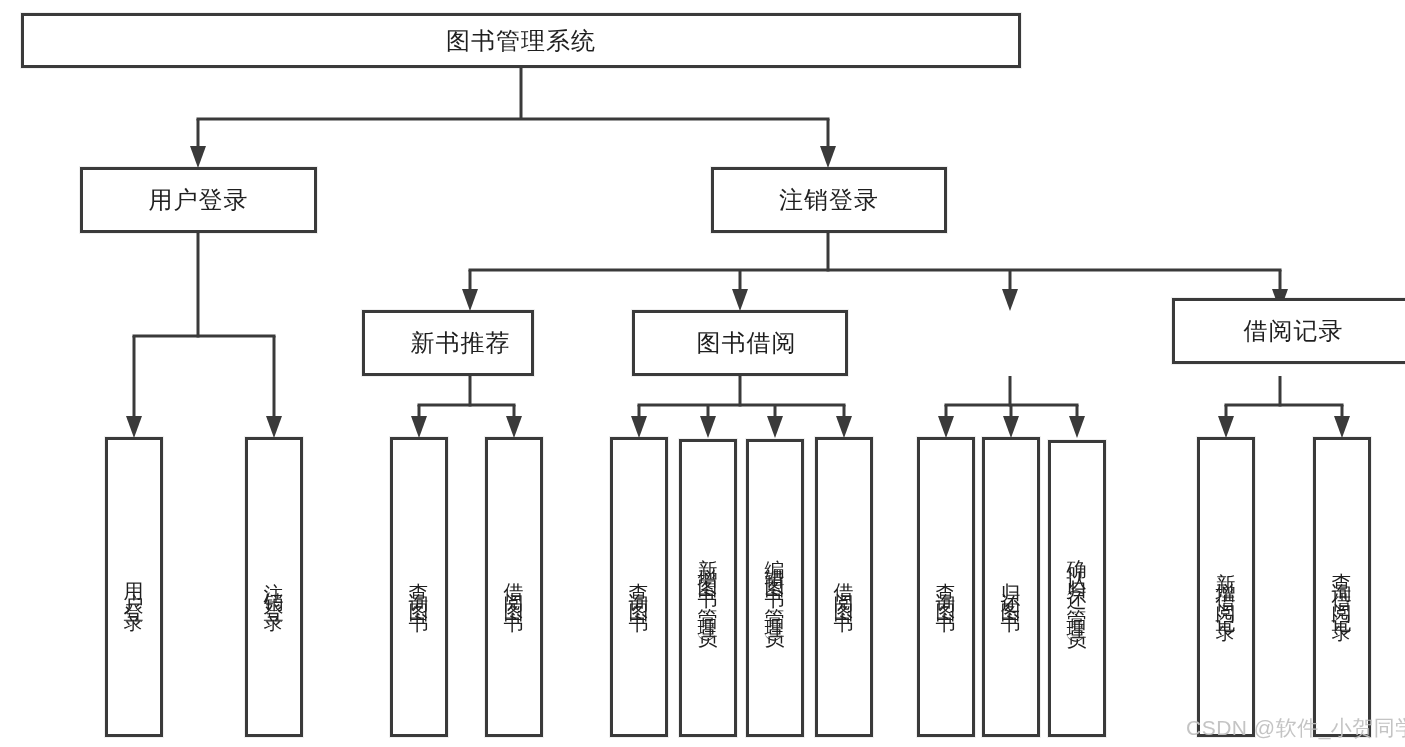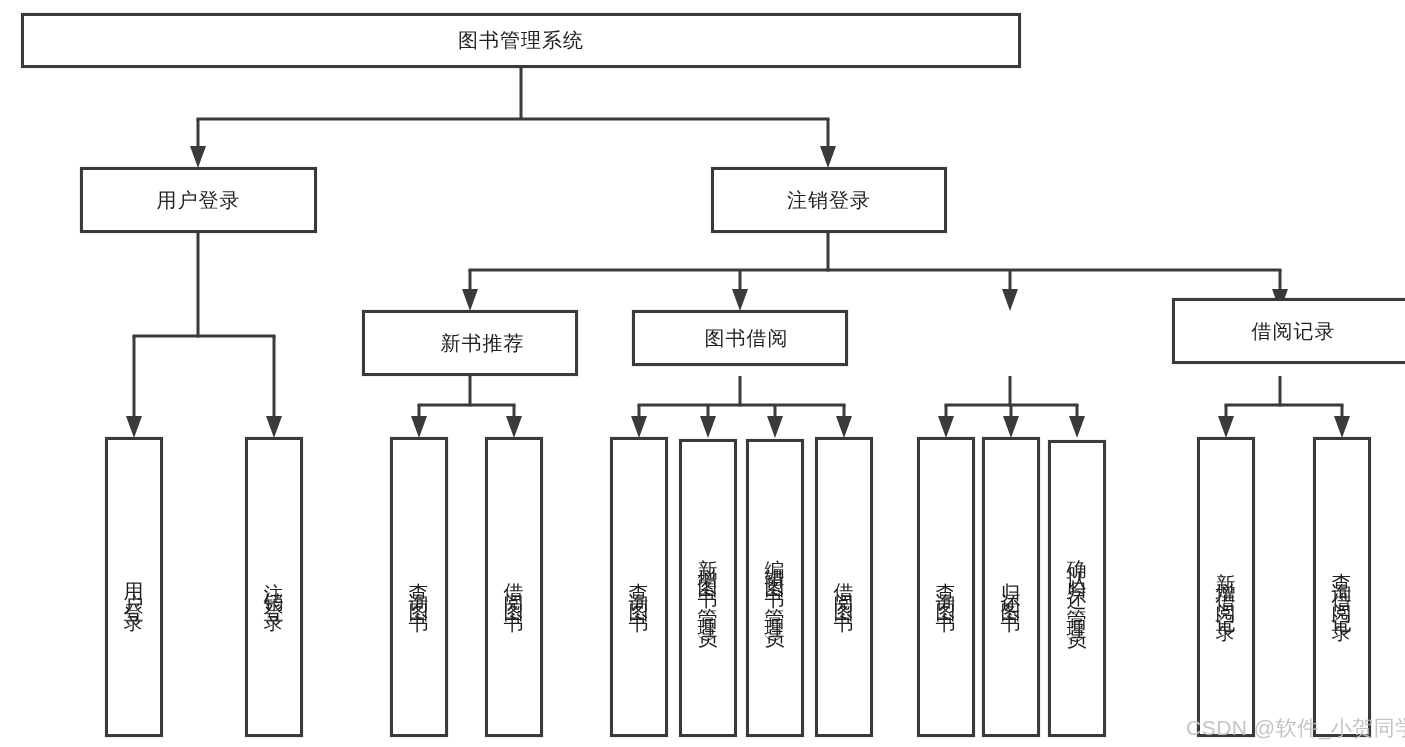"图书管理系统" .node { font-size: 20px -> 24px }
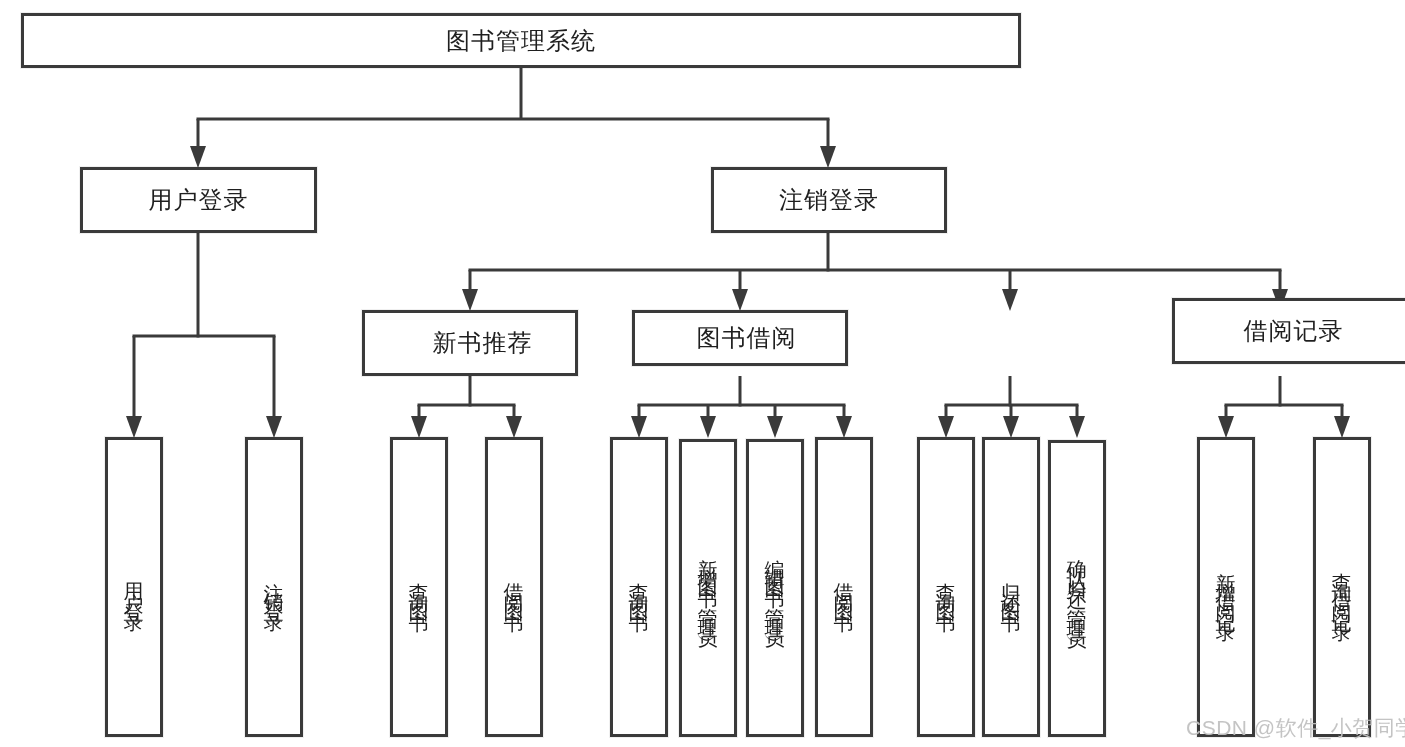"新书推荐" div.node { width: 216px -> 172px }
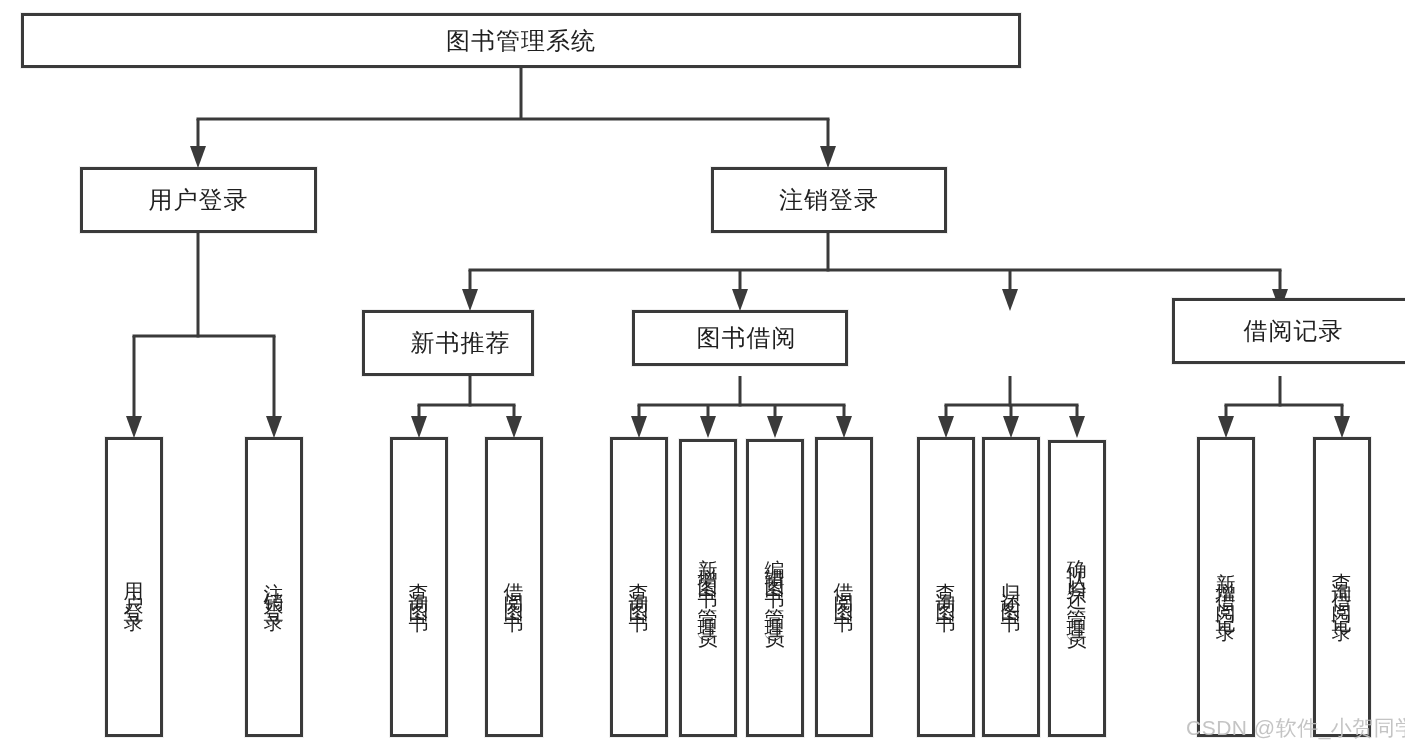"图书借阅" div.node { height: 56px -> 66px }
